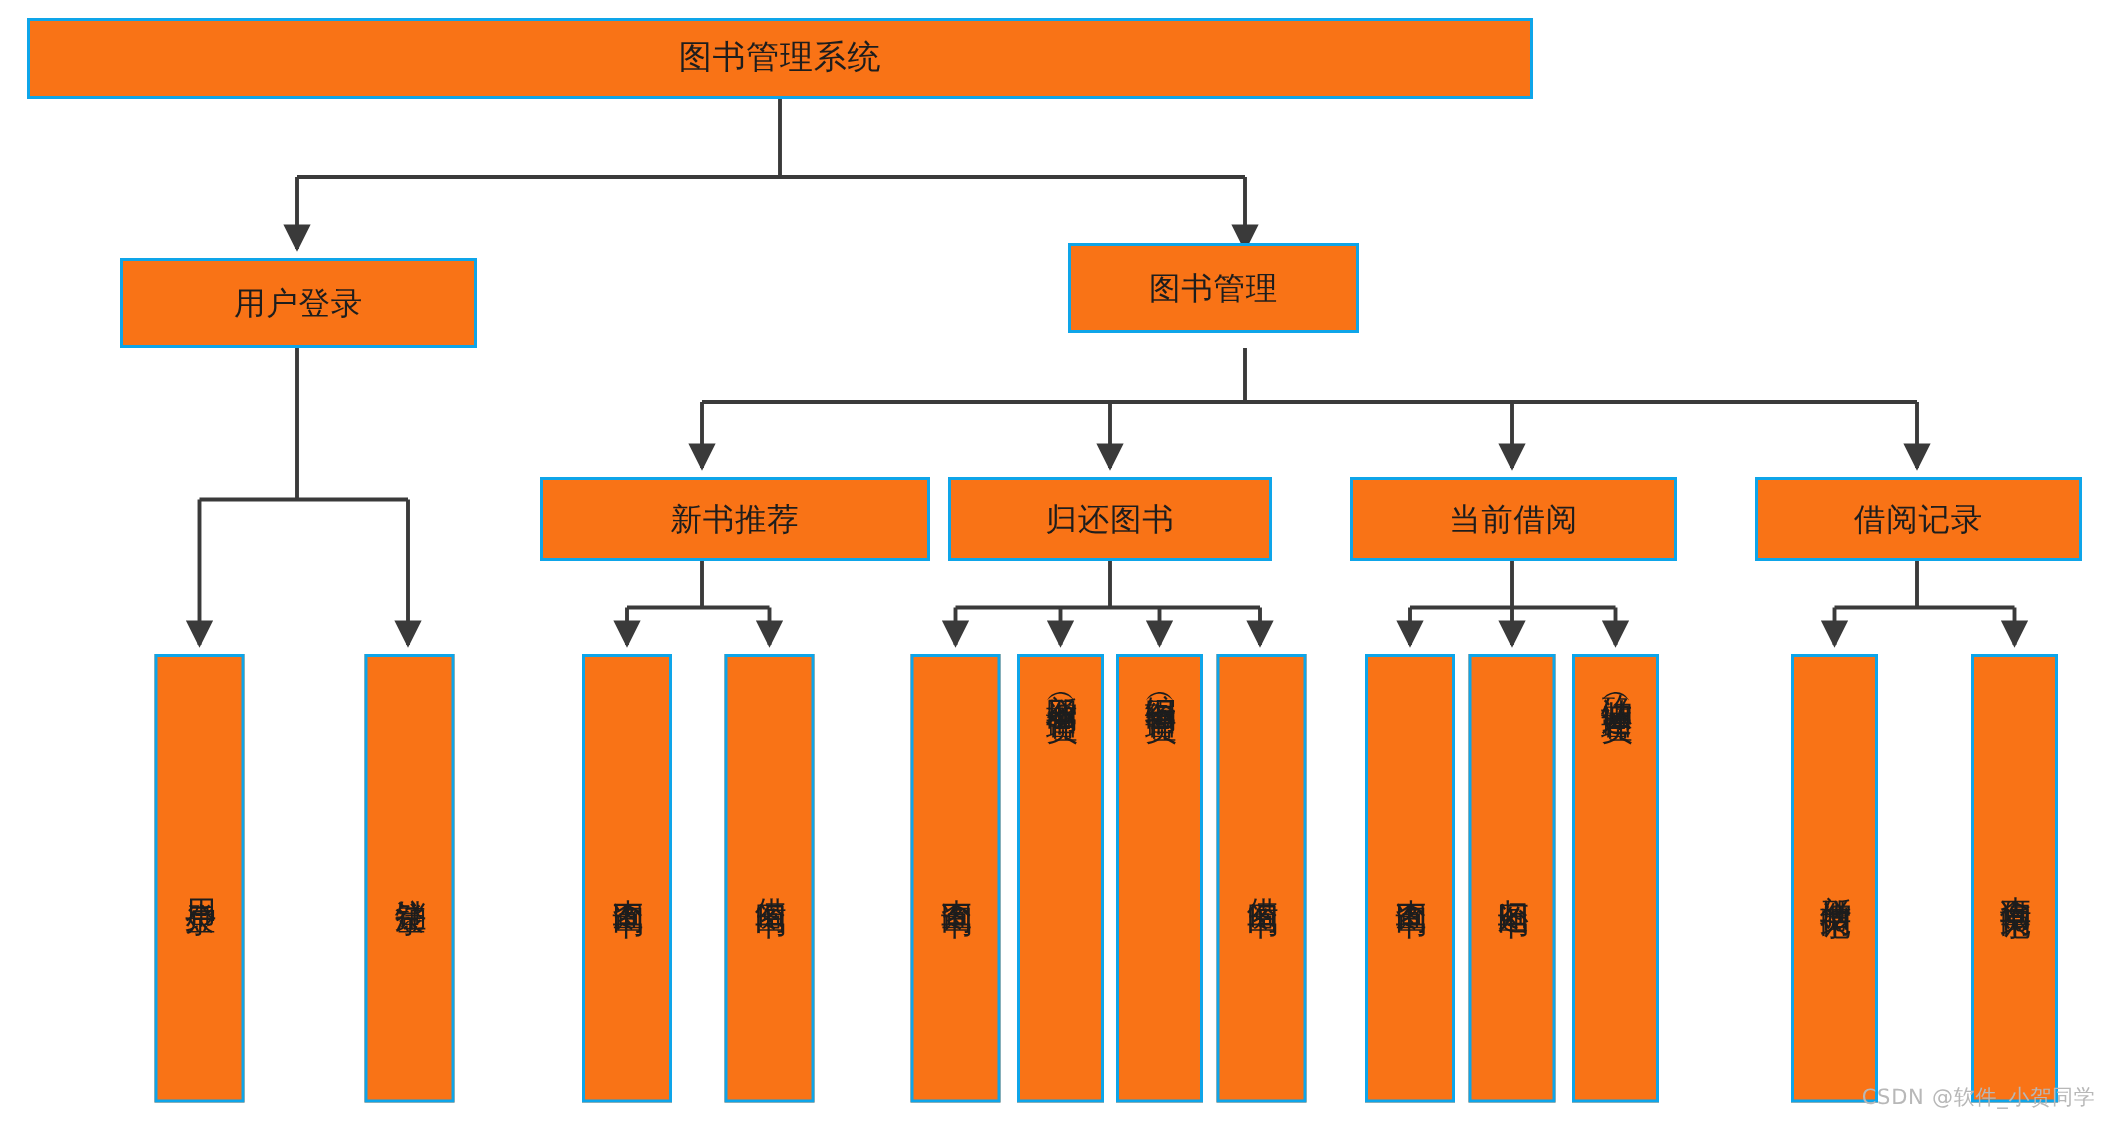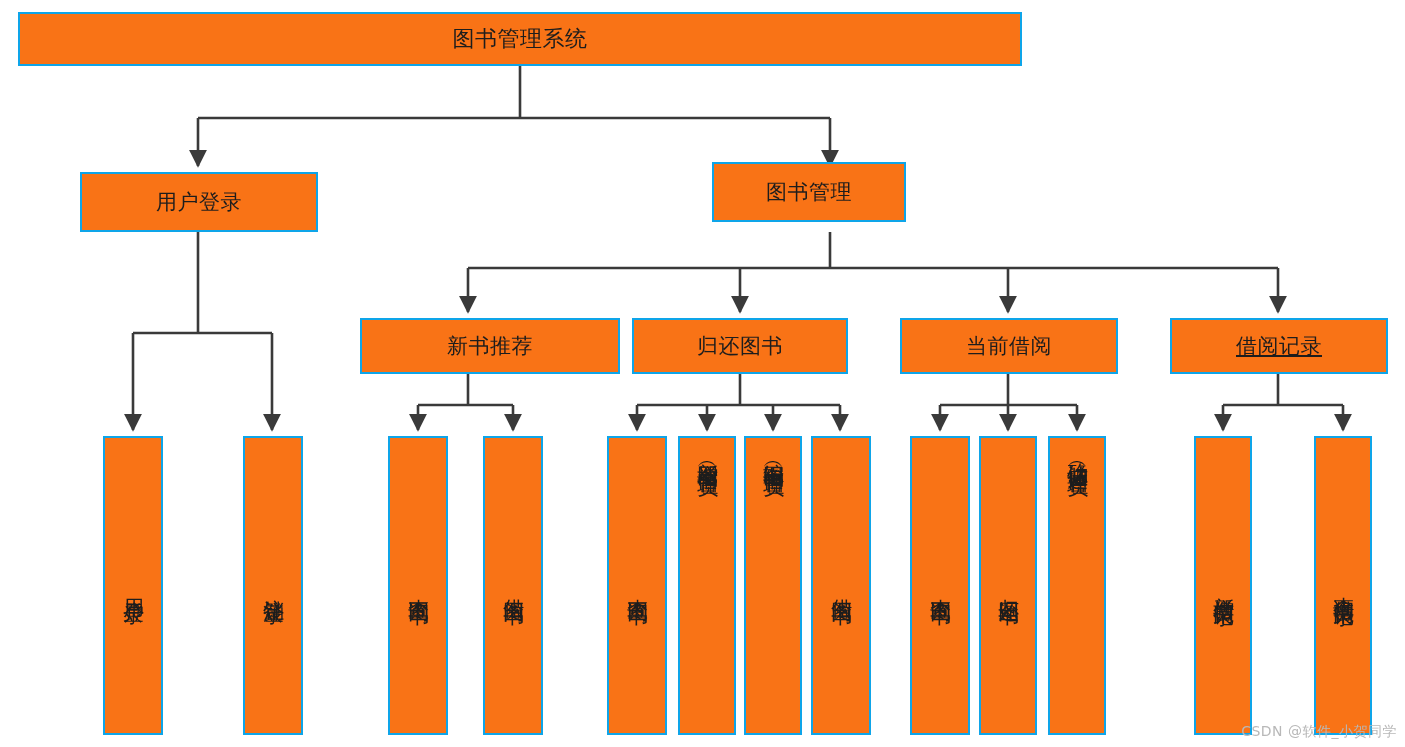"借阅记录" div.node { text-decoration: underline -> none }
